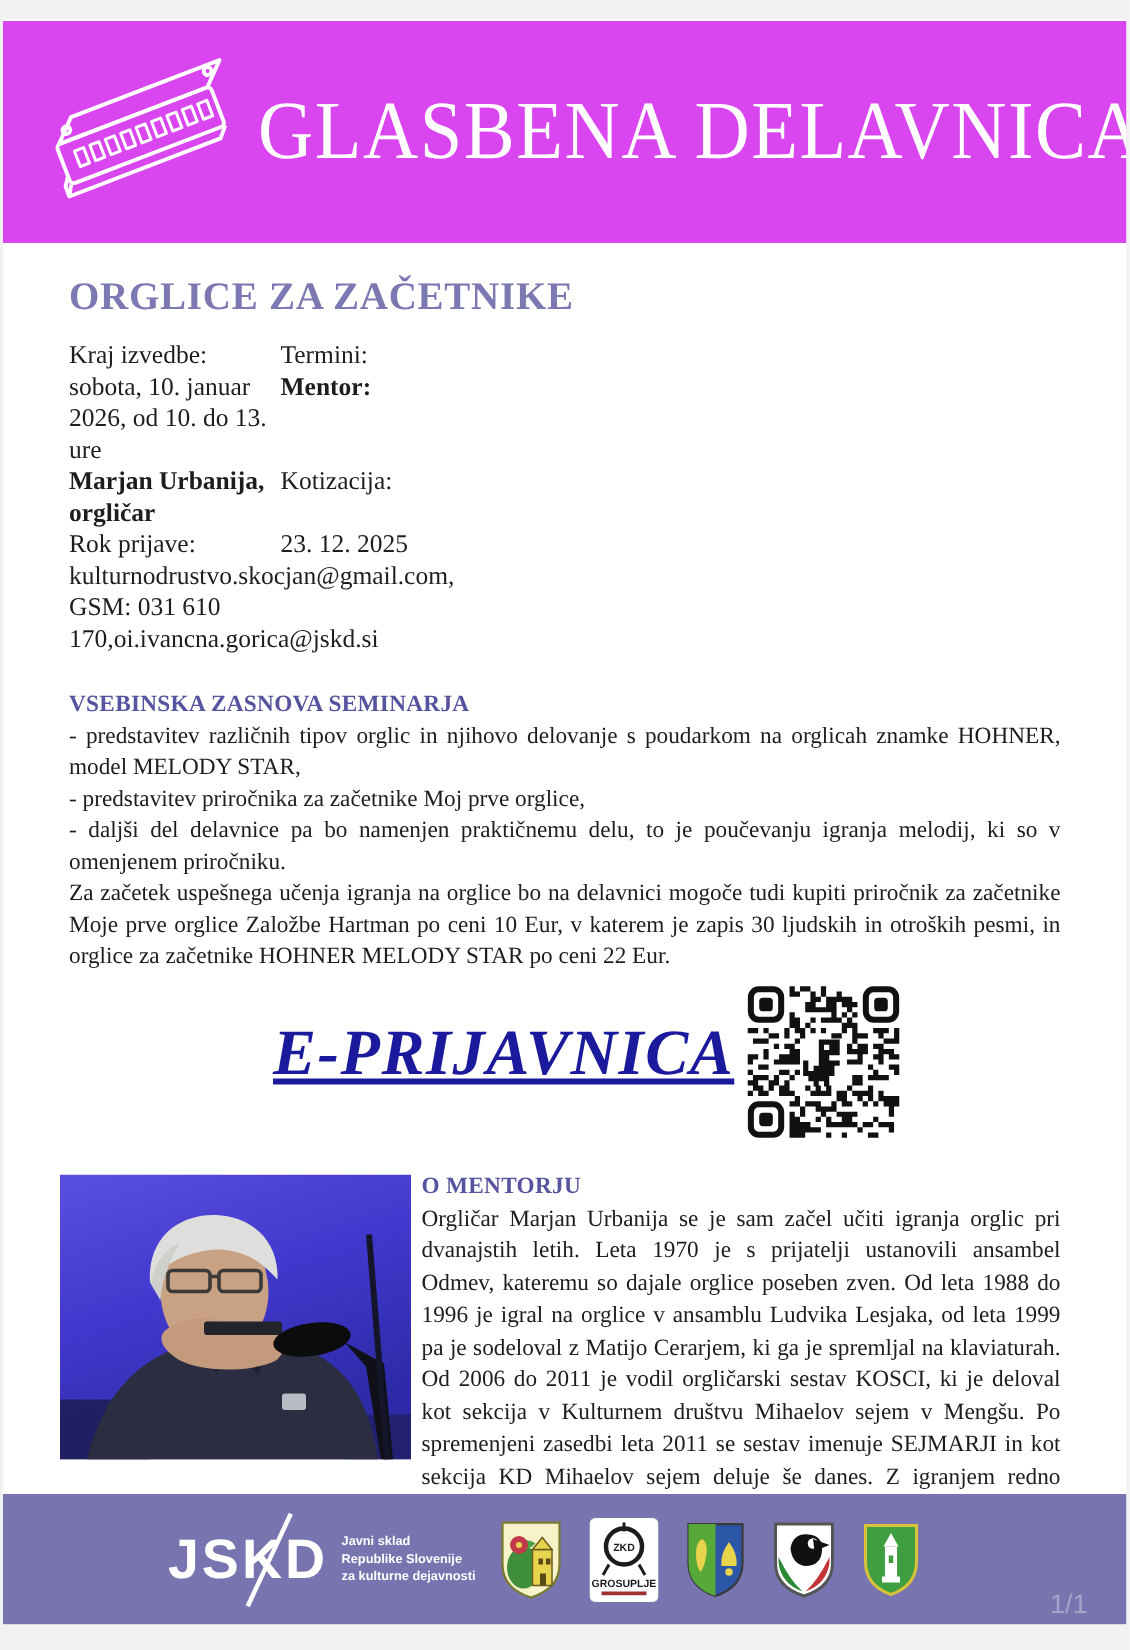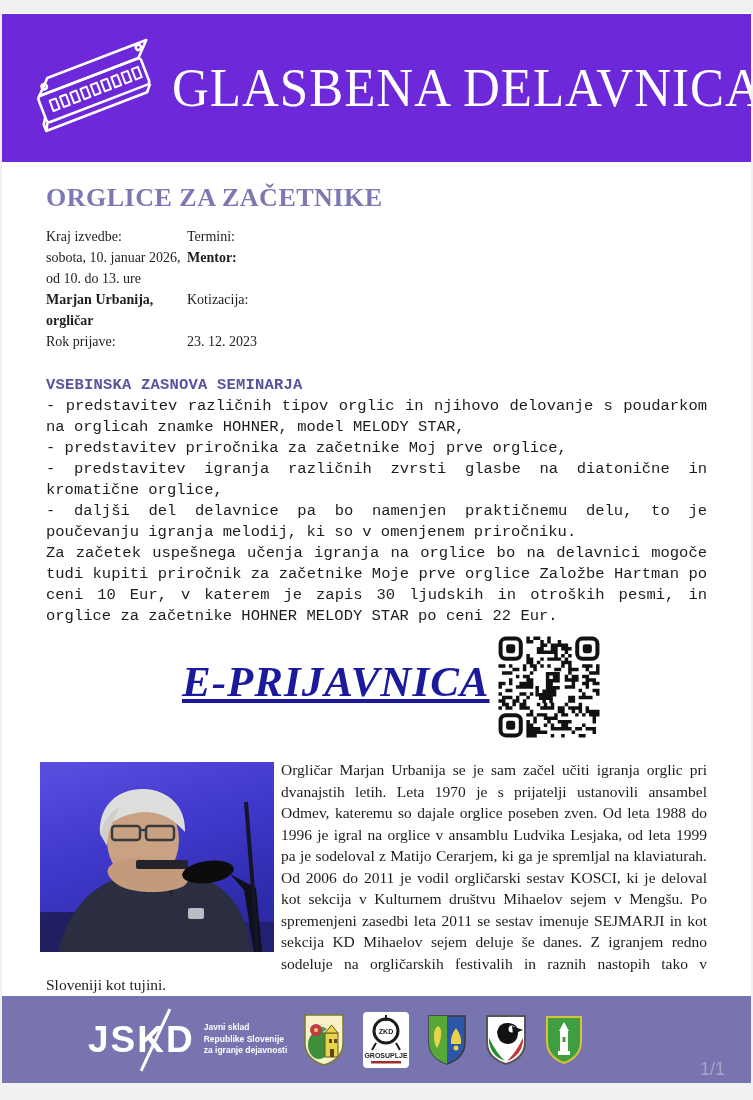"GLASBENA DELAVNICA" .band { background: #6d28d9 -> #d946ef }
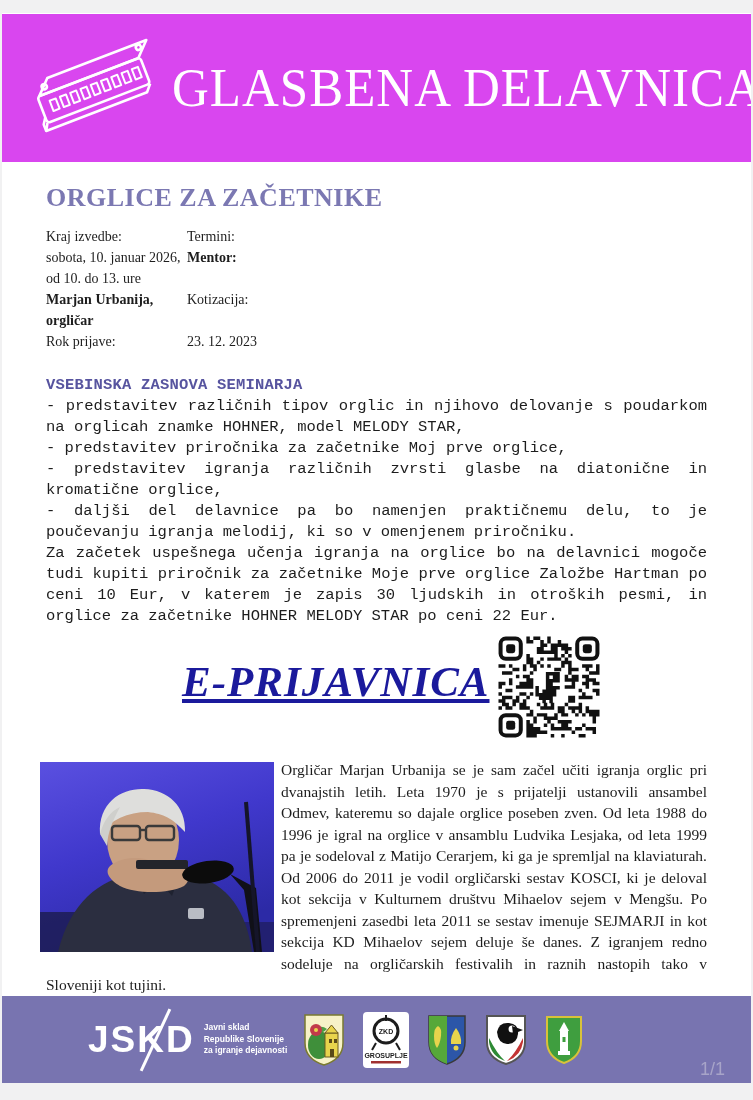"Kraj izvedbe:" .details { font-size: 14px -> 17px }
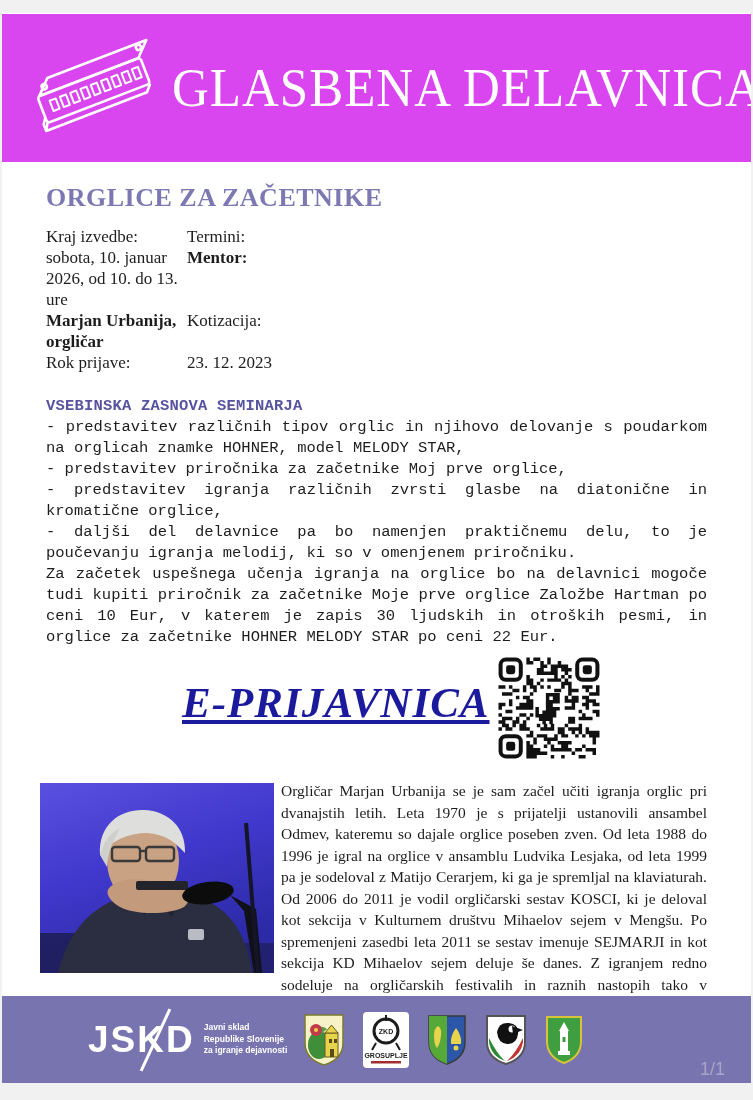"23. 12. 2023" div { text: 2023 -> 2025 }
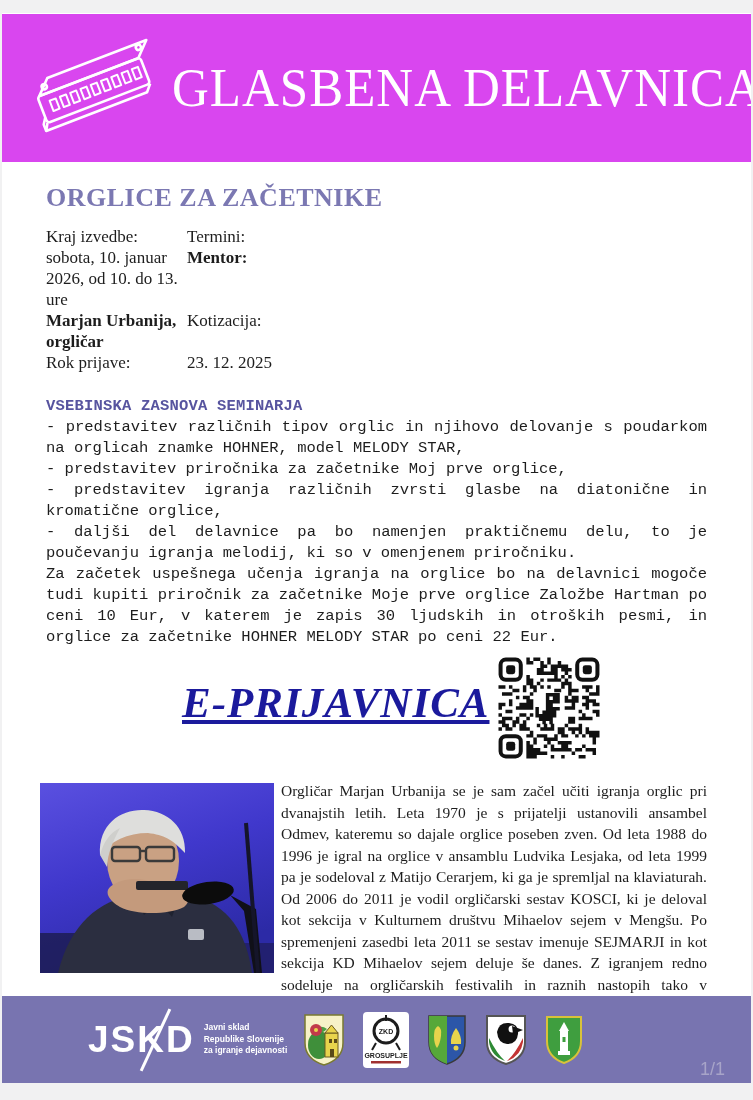"kulturnodrustvo.skocjan@gmail.com, GSM:" div { html: none -> <div>kulturnodrustvo.skocjan@gmail.com, GSM: 031 610 170,oi.ivancna.gorica@jskd.si</div> }
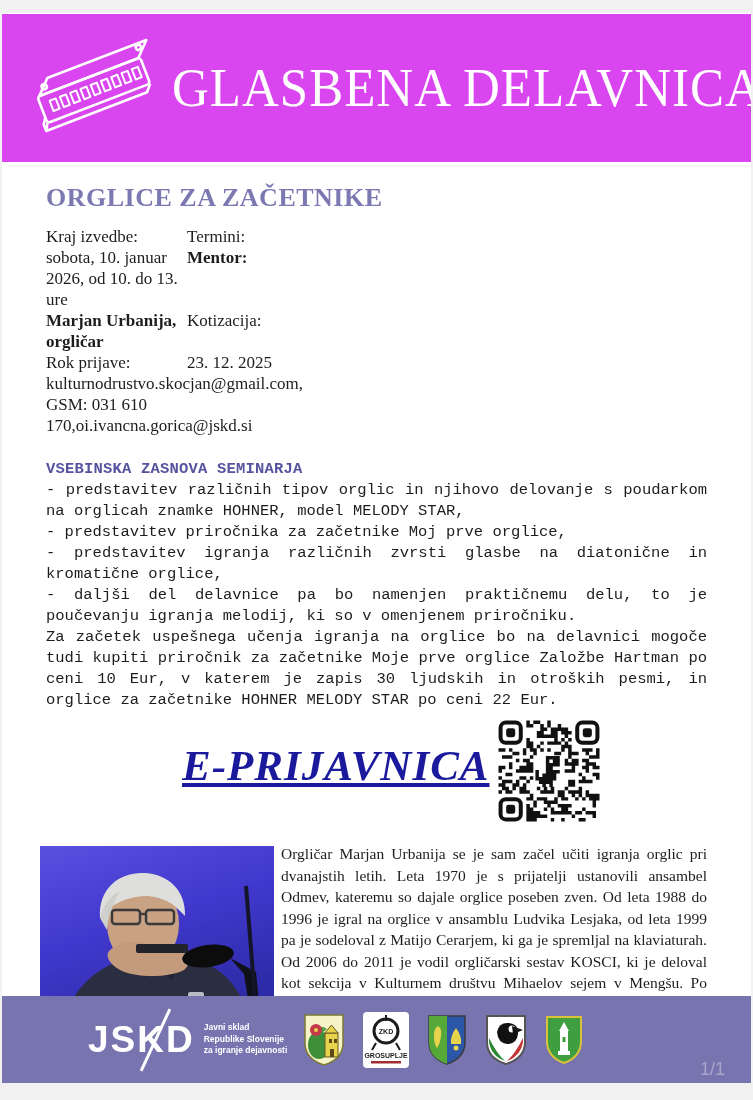"VSEBINSKA ZASNOVA SEMINARJA" .seminar p { font-family: Liberation Mono, monospace -> none }
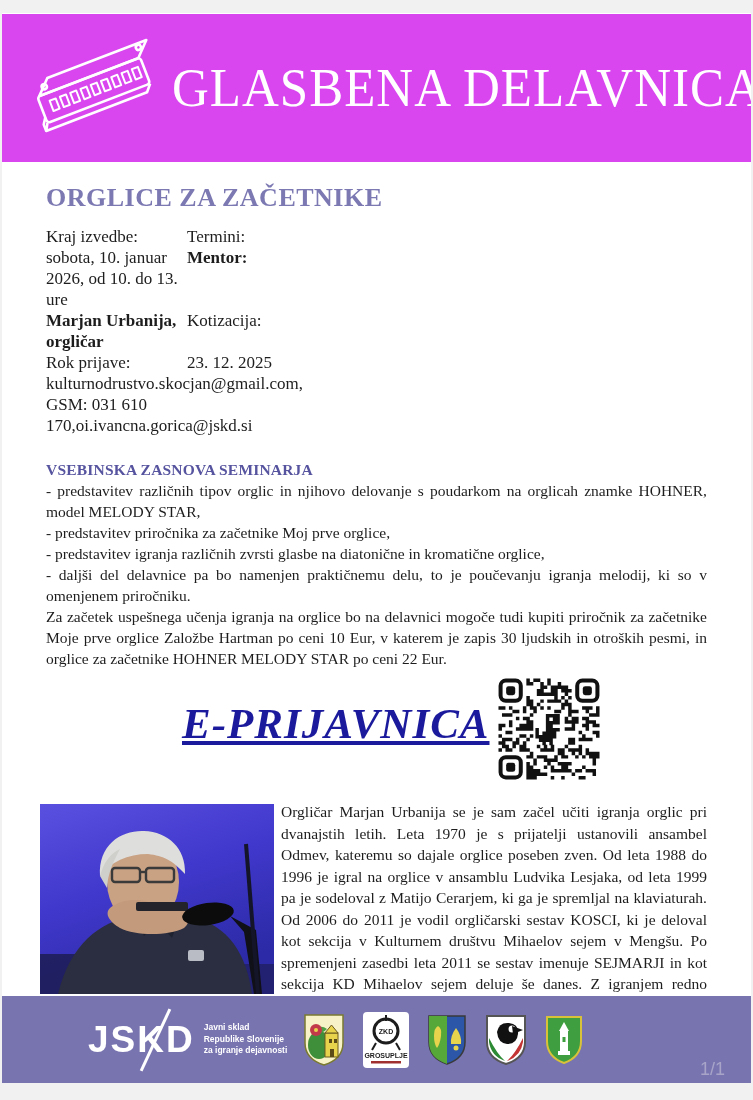"- predstavitev igranja različnih zvrsti" p { html: <p>- predstavitev igranja različnih zvrsti glasbe na diatonične in kromatične orglice,</p> -> none }
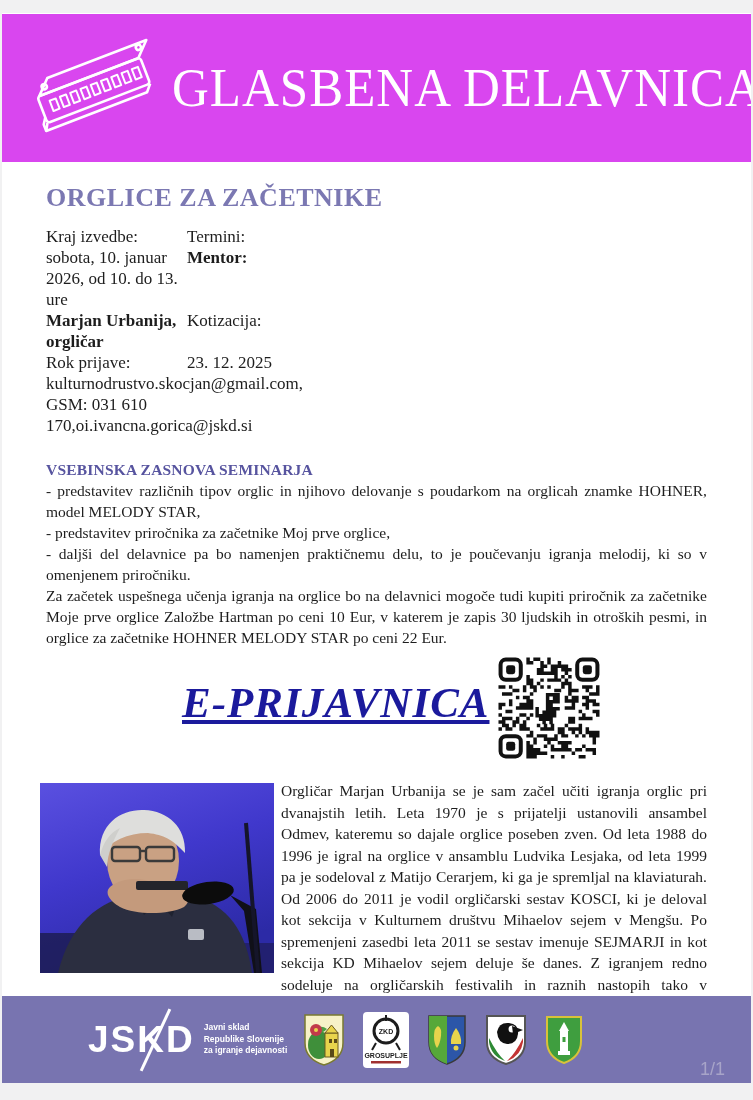"O MENTORJU" p.sec-head { html: none -> <p>O MENTORJU</p> }
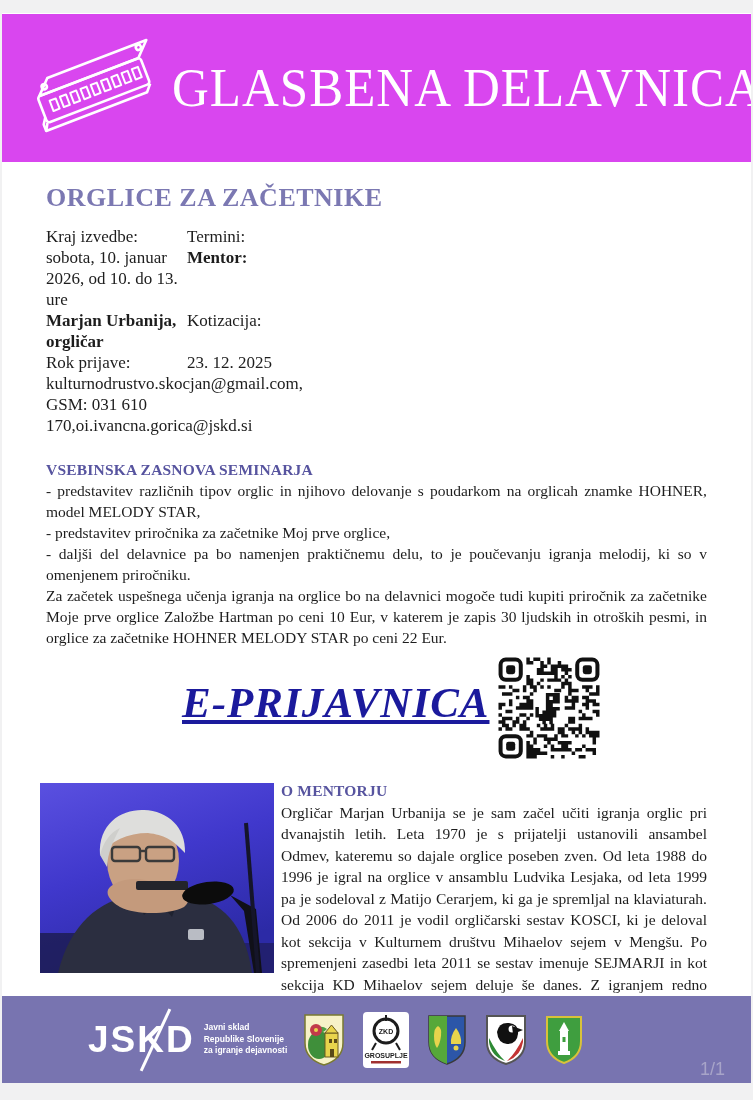"JSKD" .footer-inner { padding-left: 86px -> 110px }
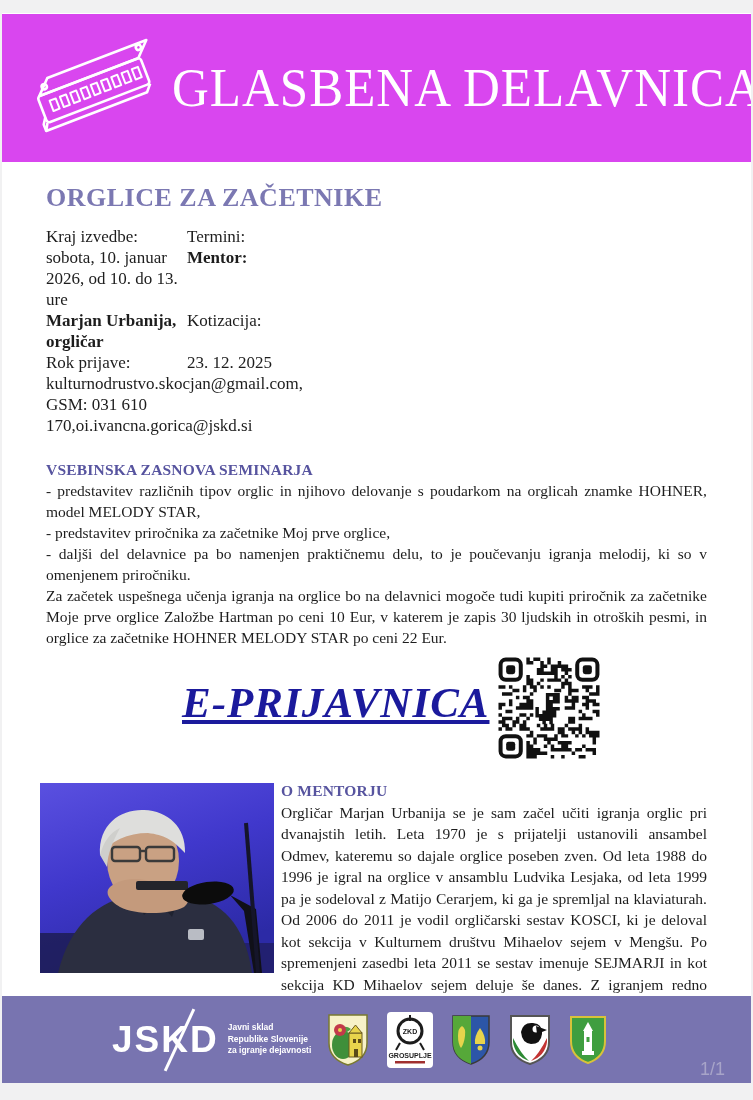"za igranje dejavnosti" div { text: igranje -> kulturne }
